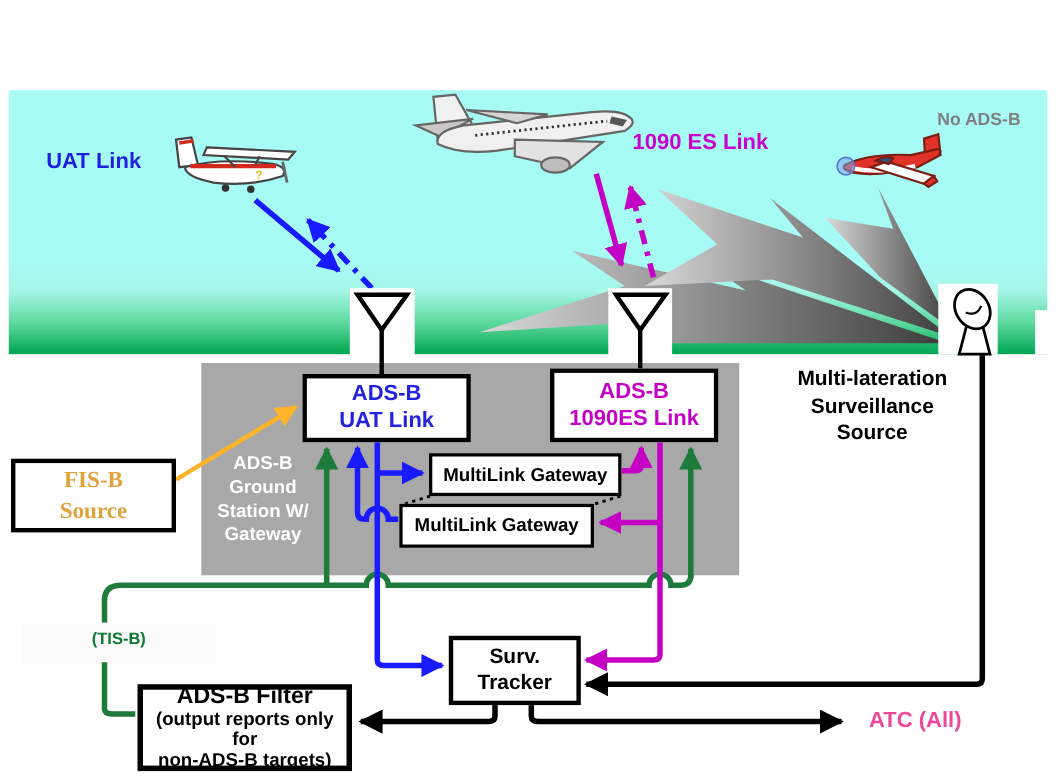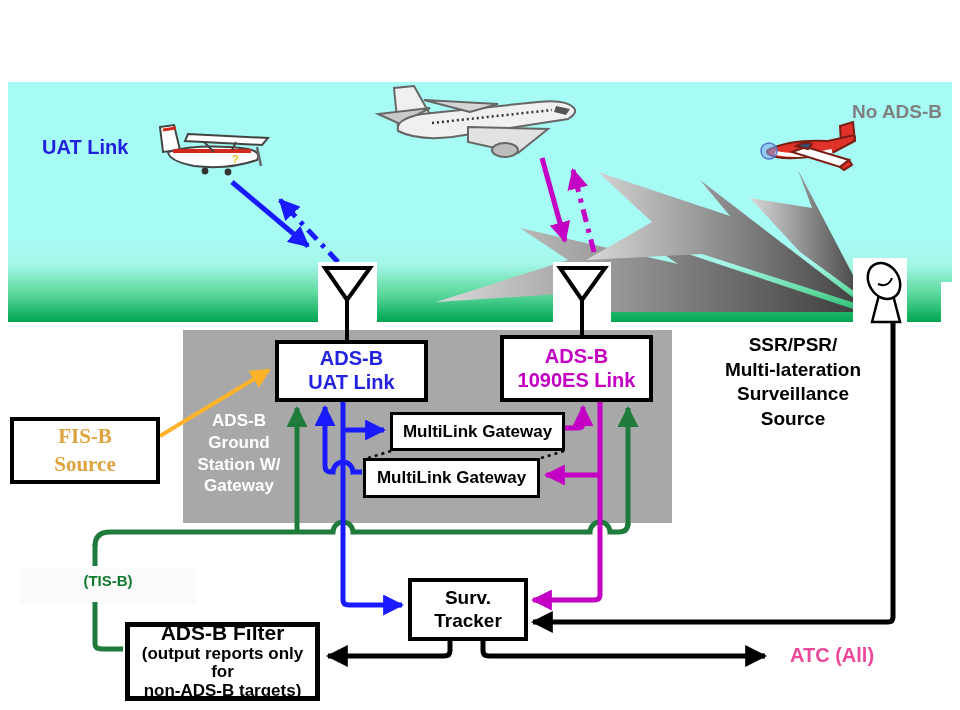"No ADS-B" #noadsb-label { font-size: 19px -> 16px }
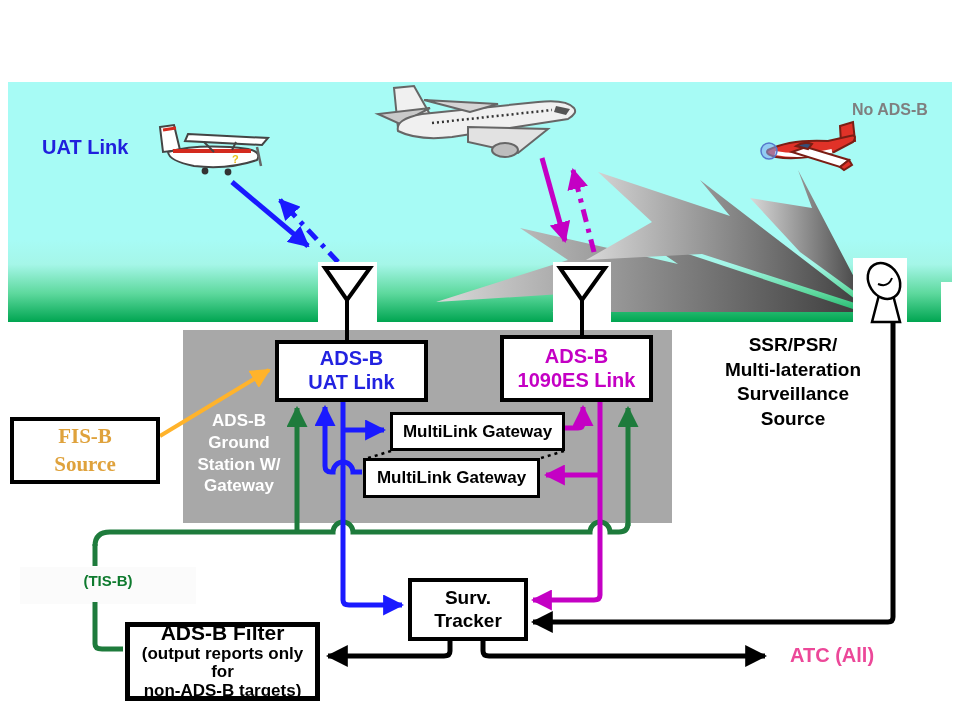"1090 ES Link" div.abs { html: none -> <div>1090 ES Link</div> }
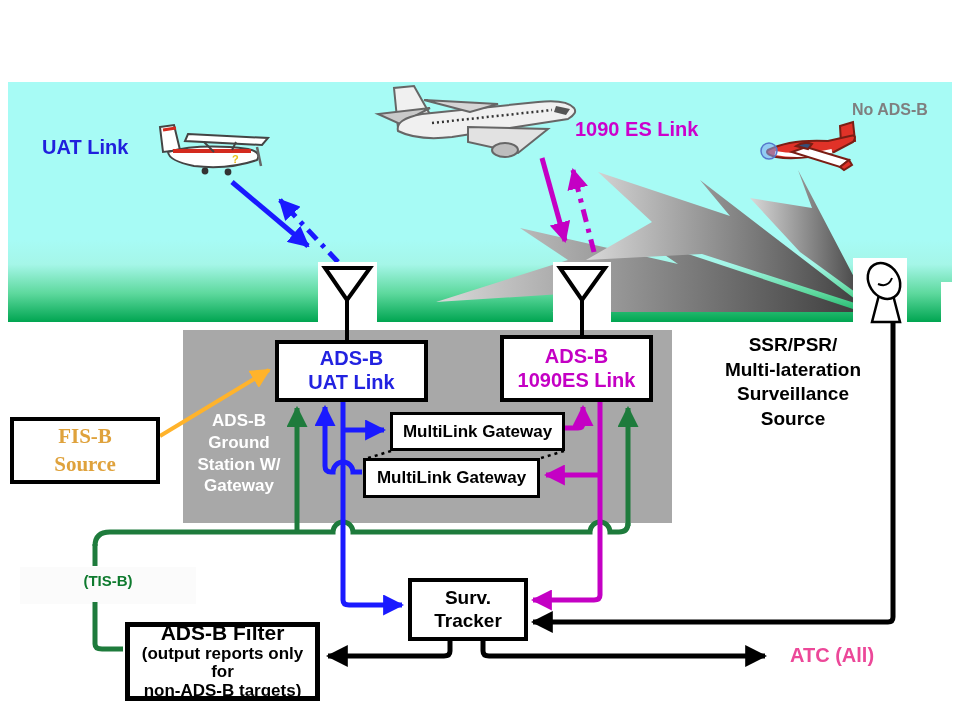"SSR/PSR/" div { html: <div>SSR/PSR/</div> -> none }
